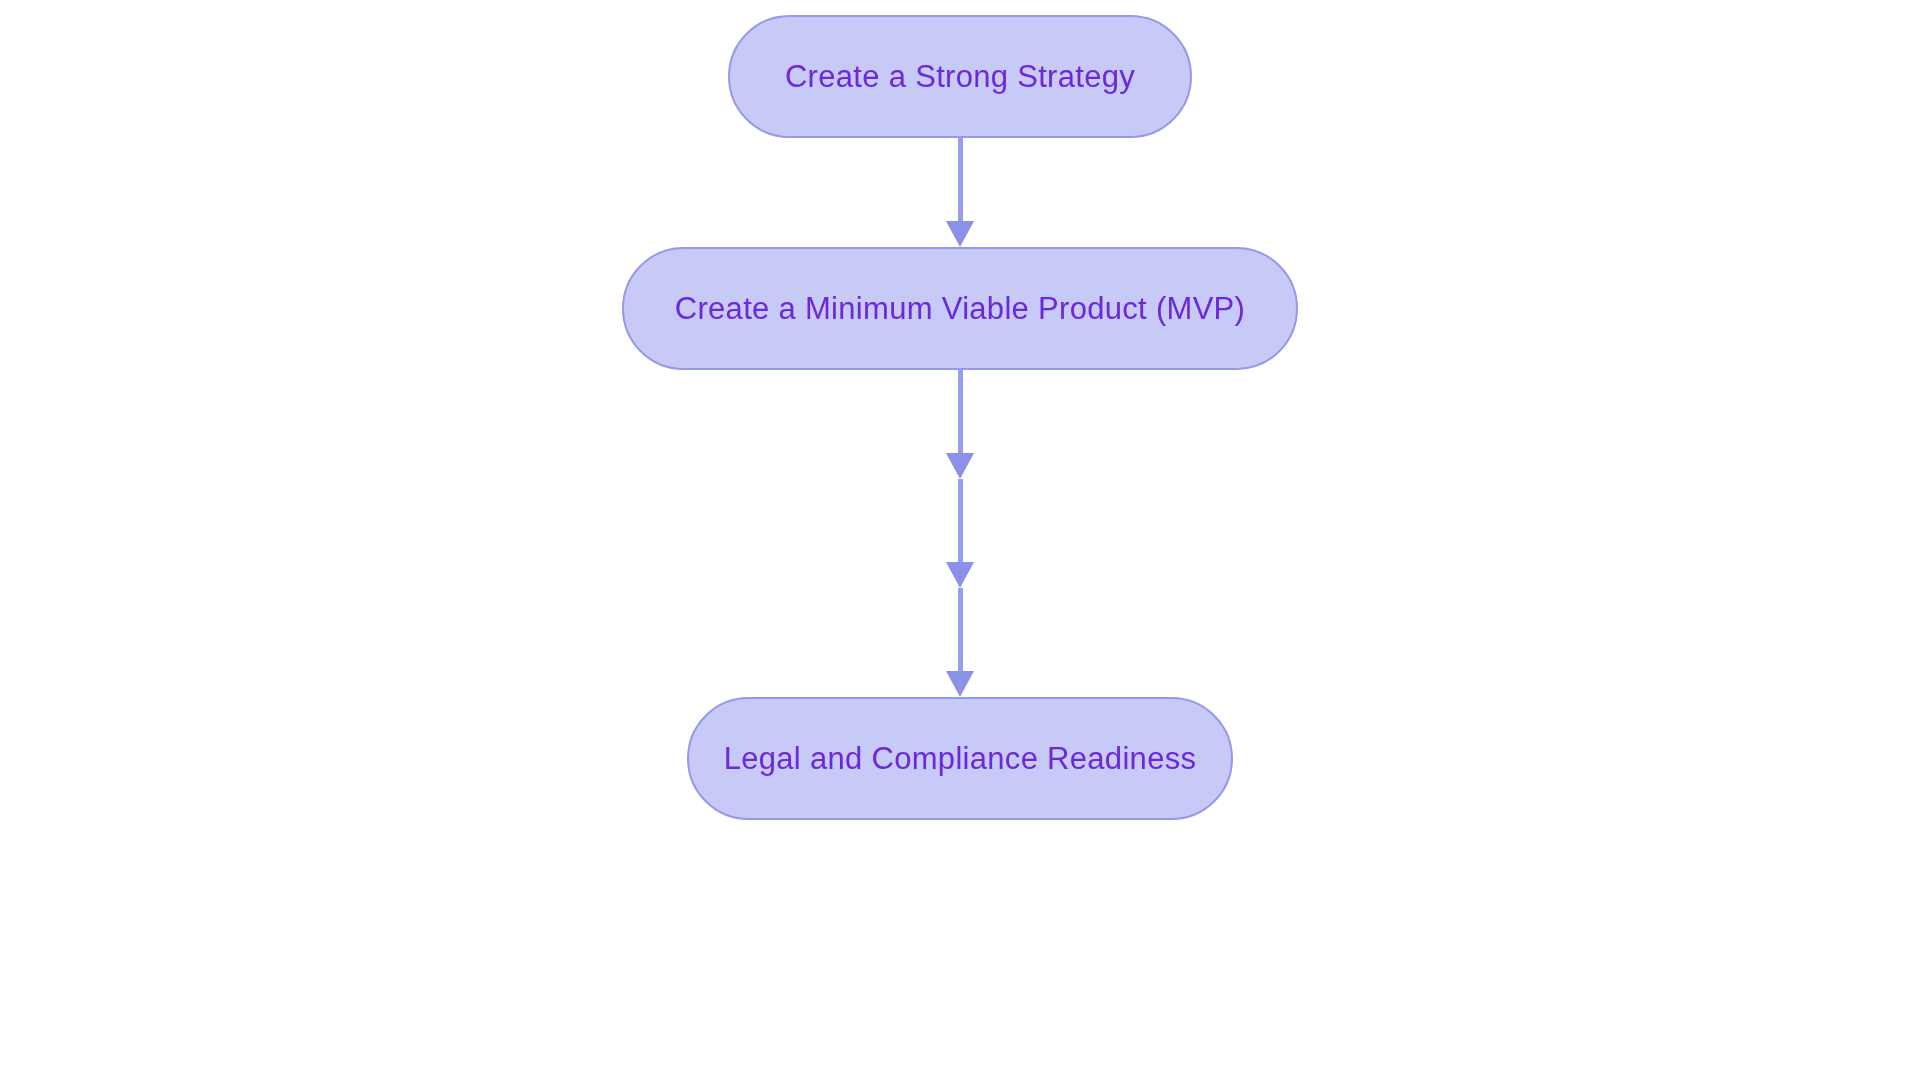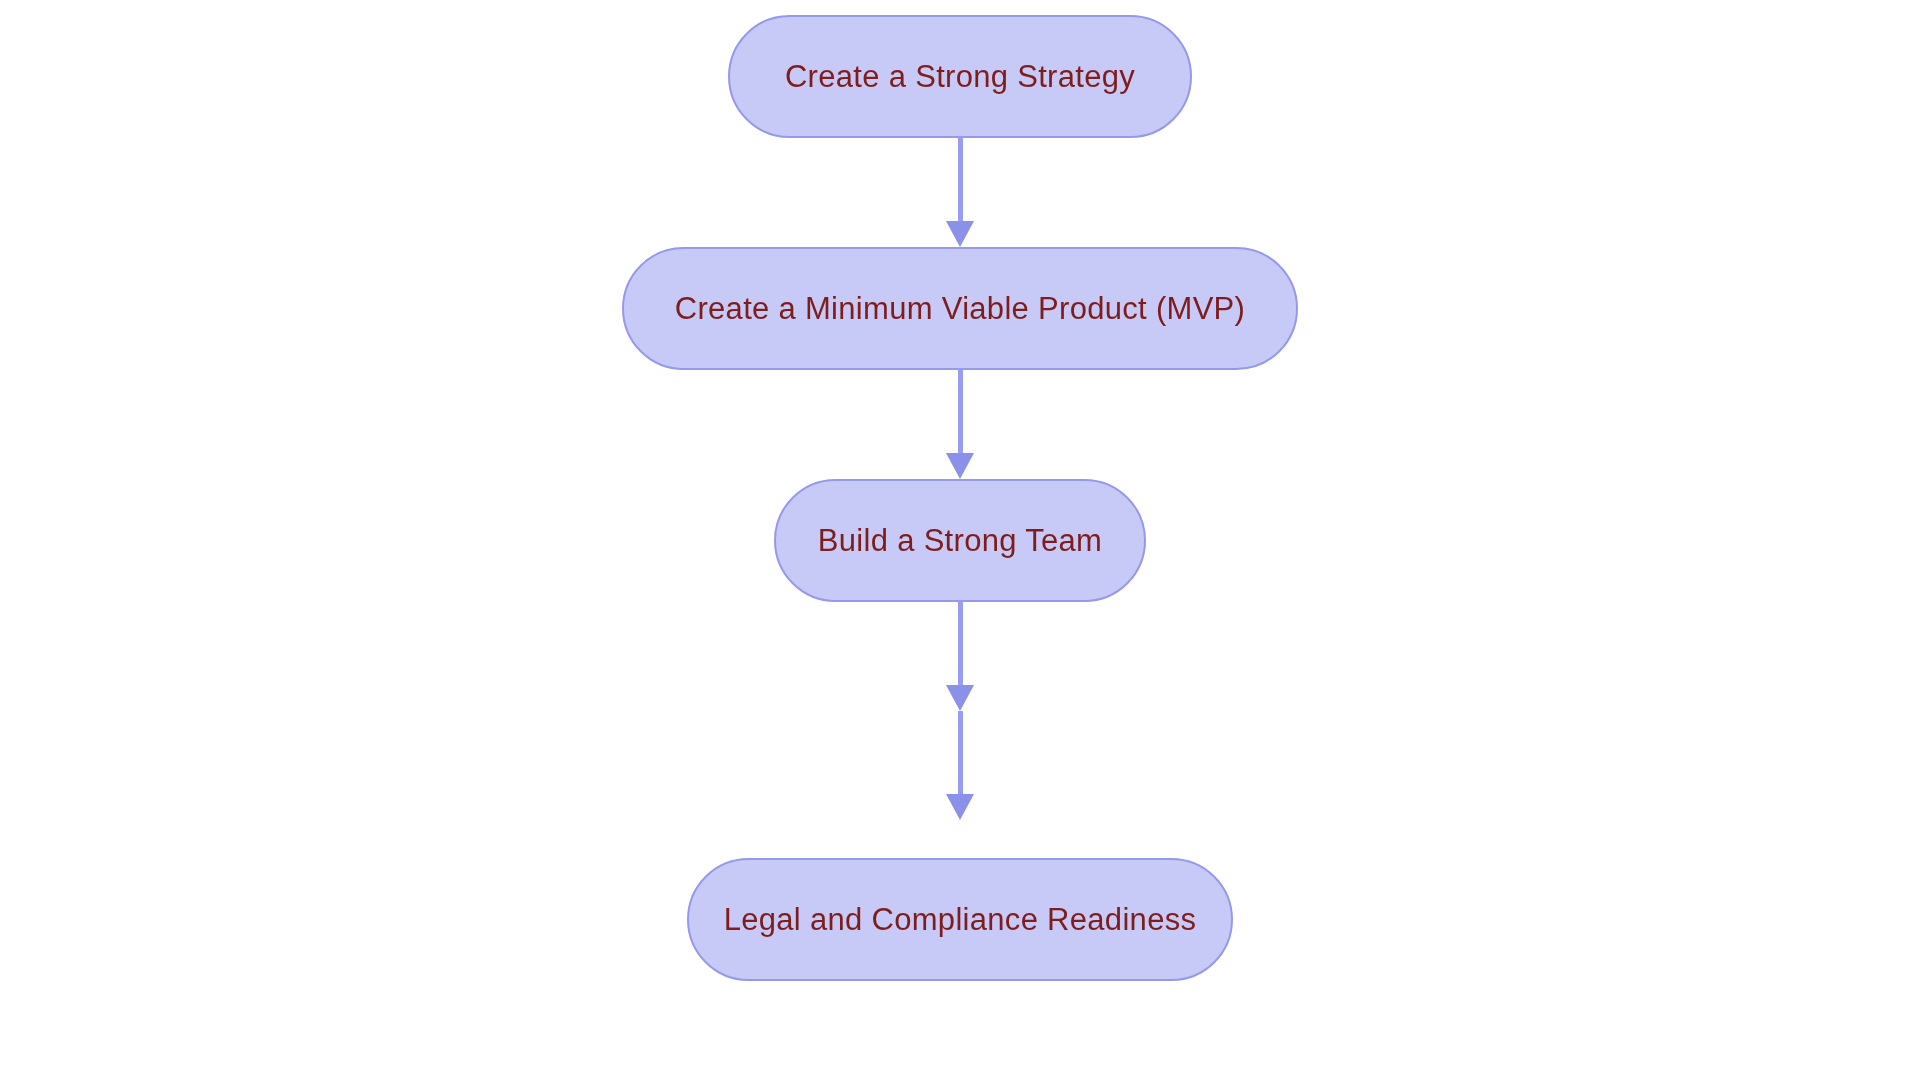"Create a Strong Strategy" .node-label { color: #7f1d1d -> #6d28d9 }
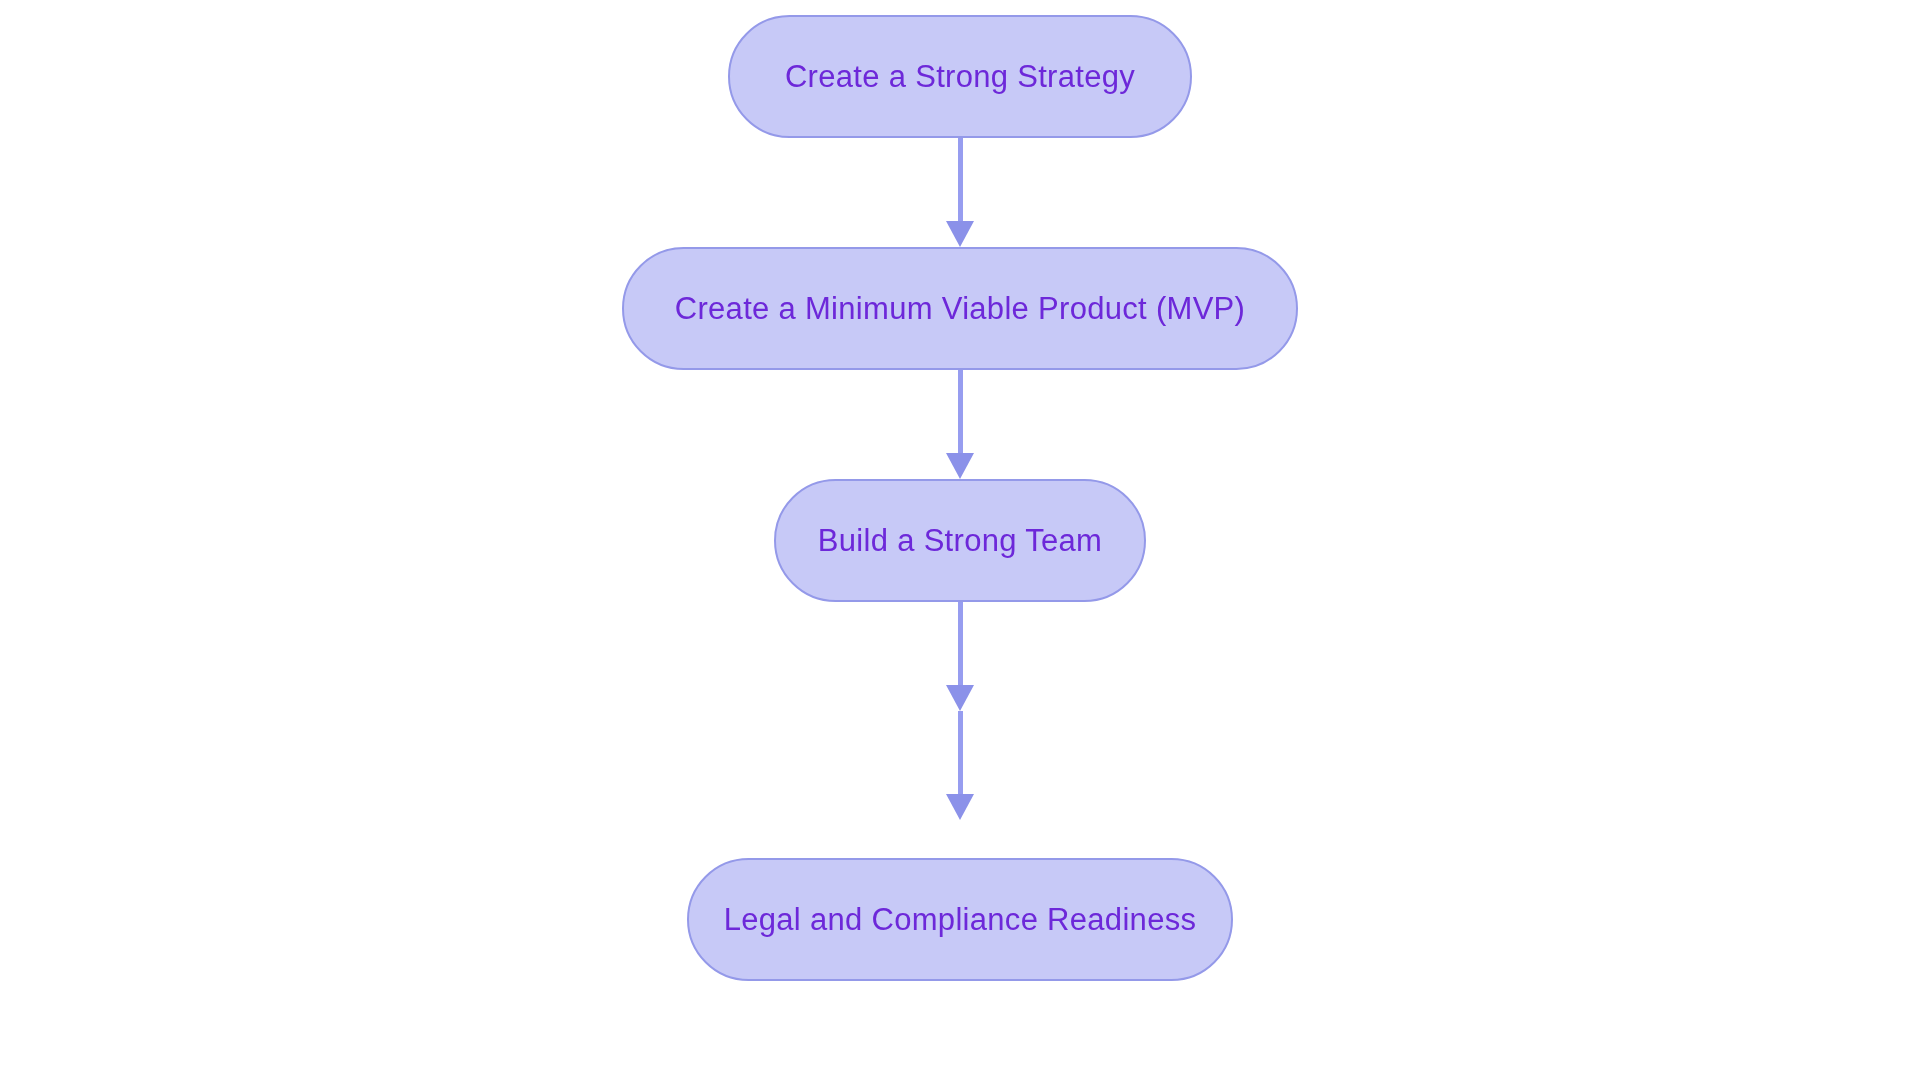"Build a Strong Team" div.node { html: <div> <span>Build a Strong Team</span> </div> -> none }
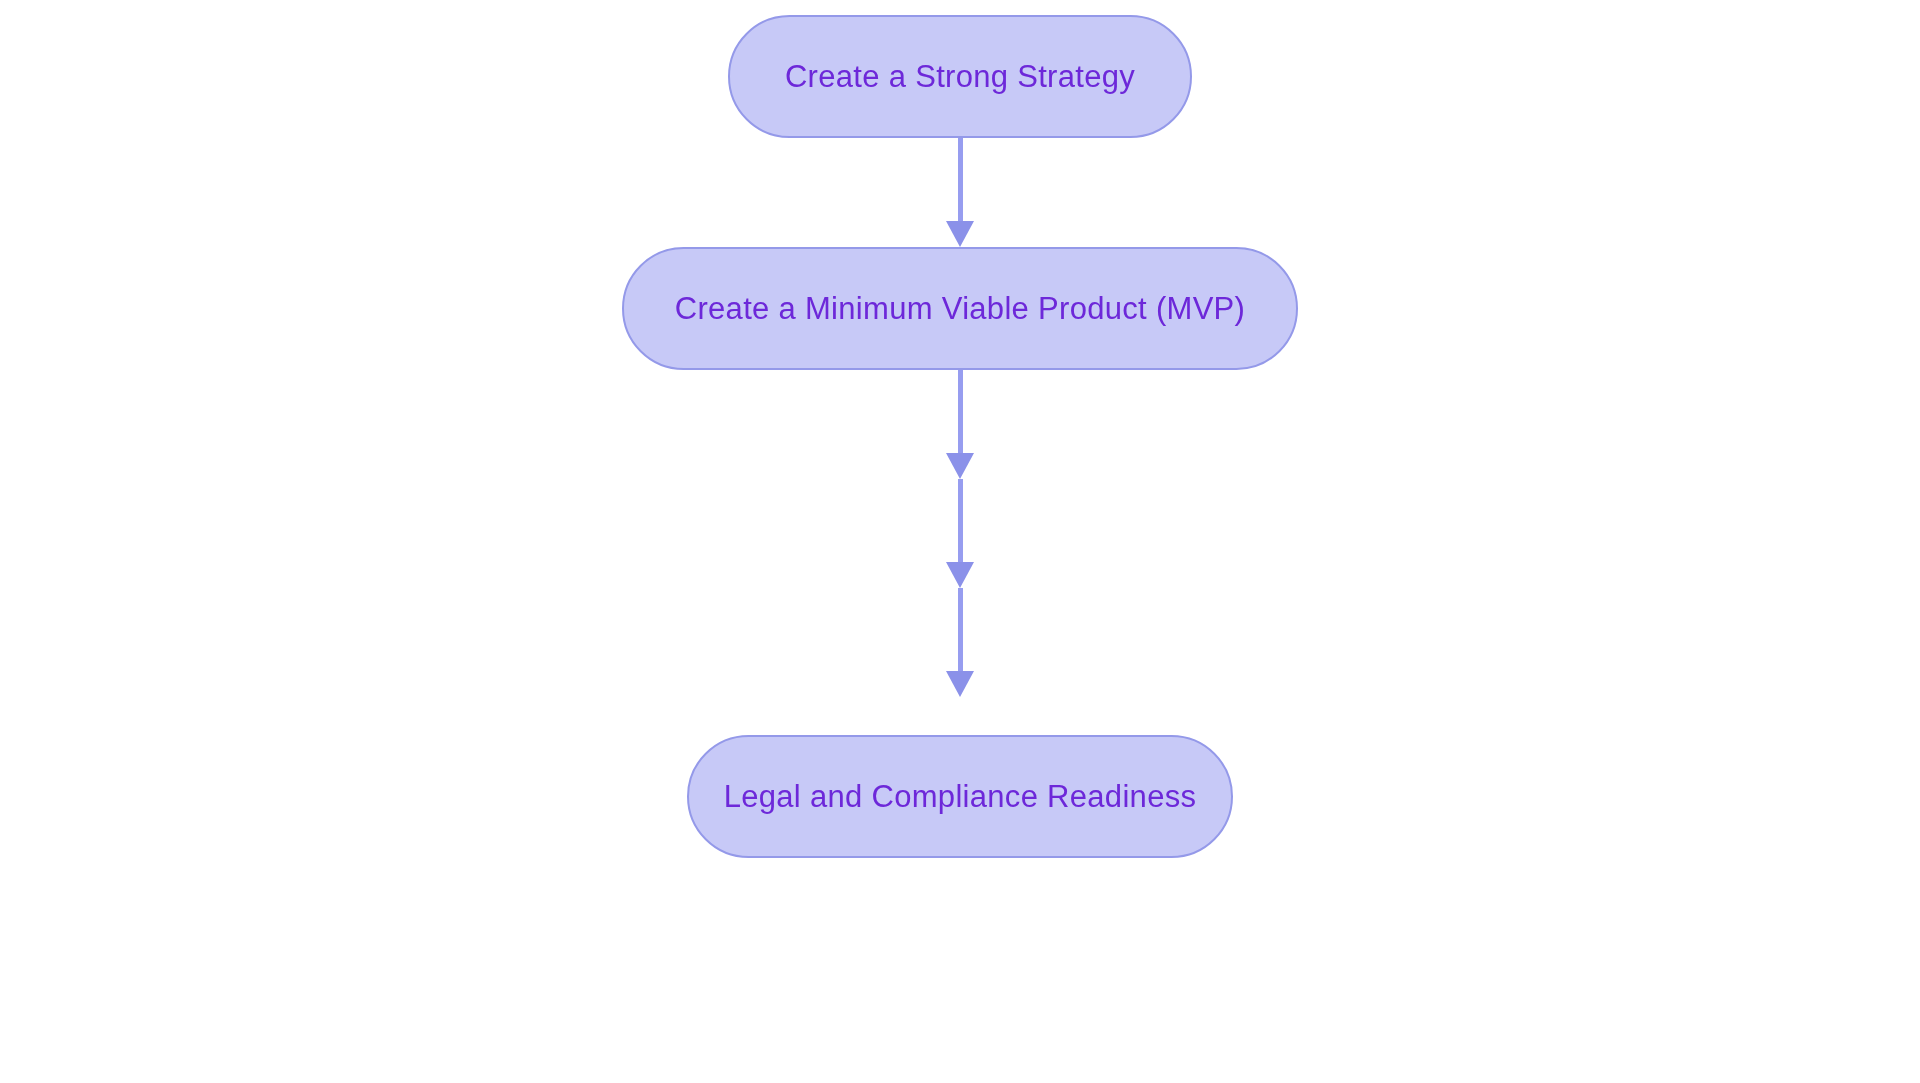"Legal and Compliance Readiness" .w4 { margin-top: 38px -> none }
